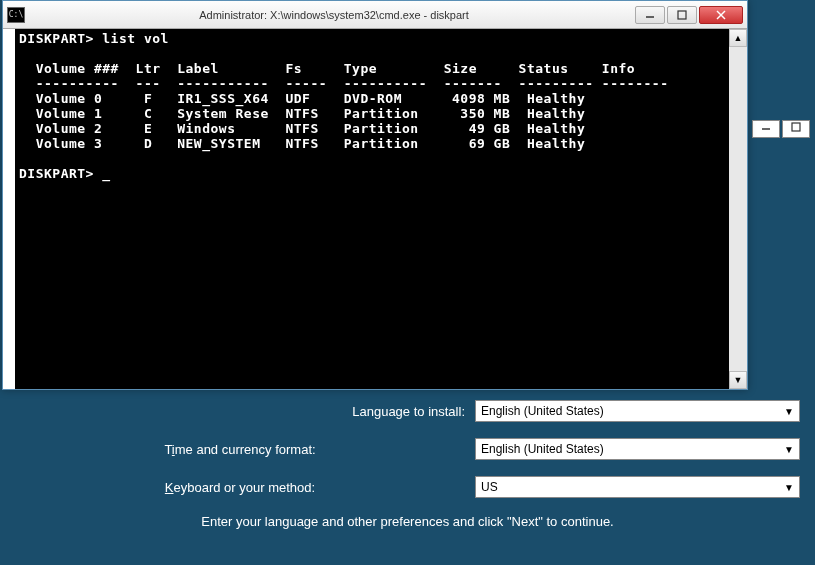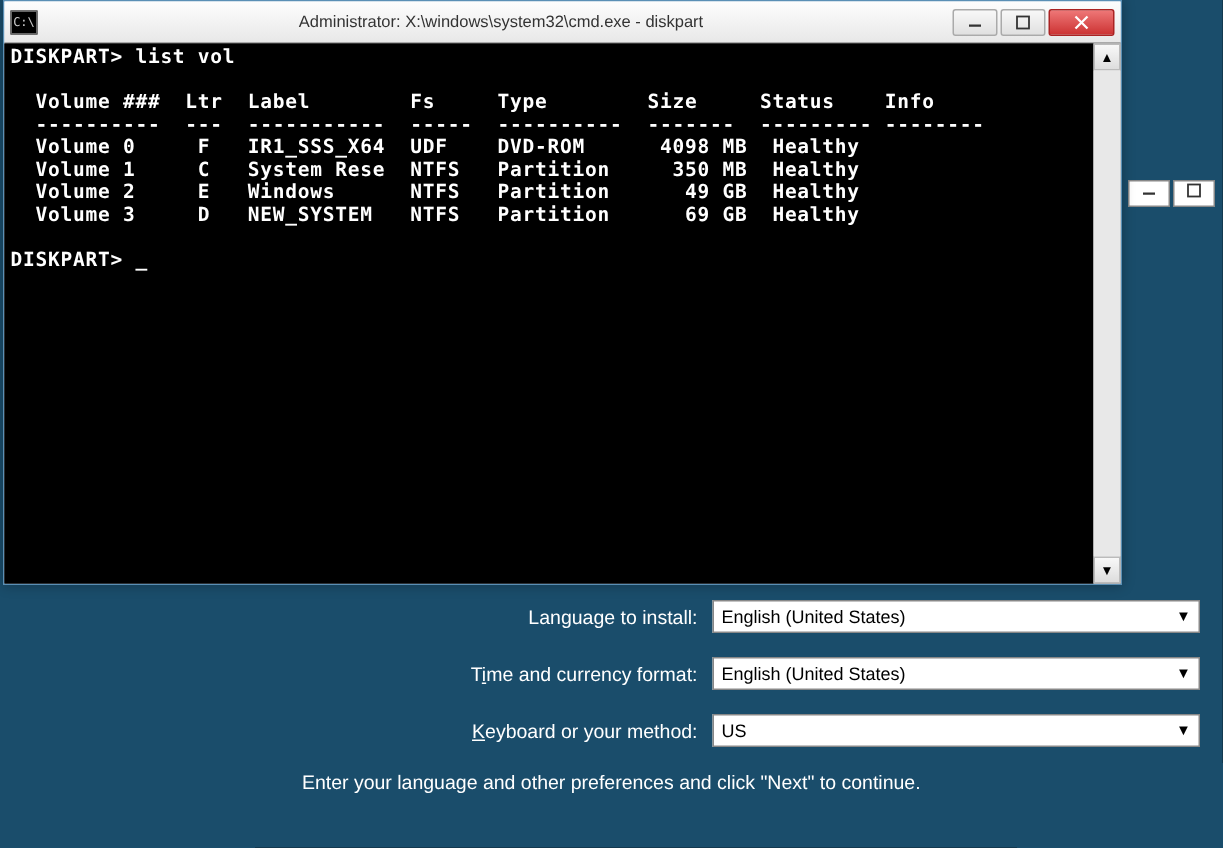"DISKPART> list vol" .cmd-body-wrap { margin-left: none -> 12px }
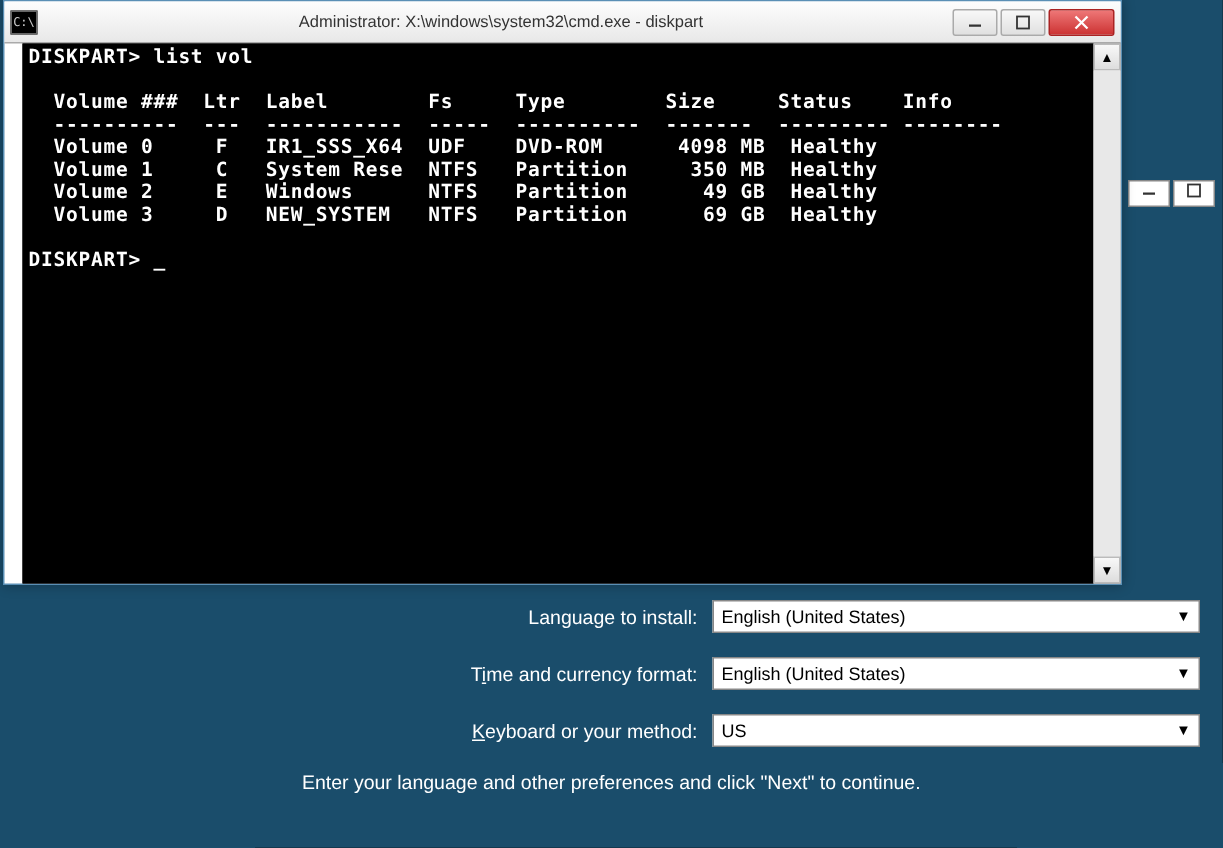"Time and currency format:" .form-label { text-align: right -> center }
